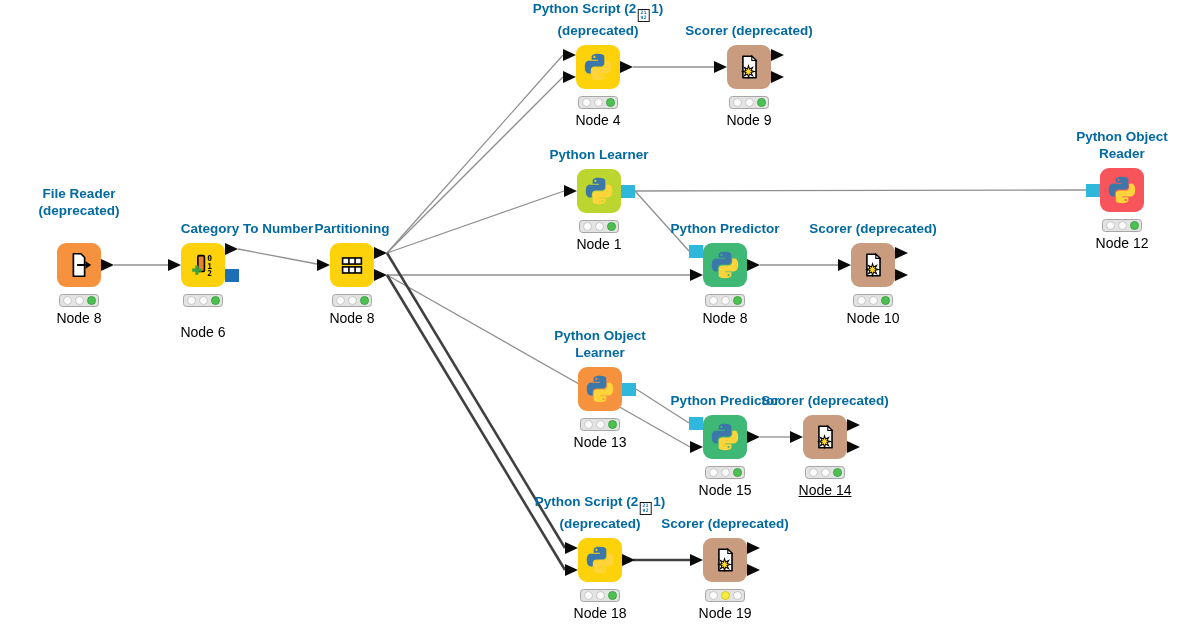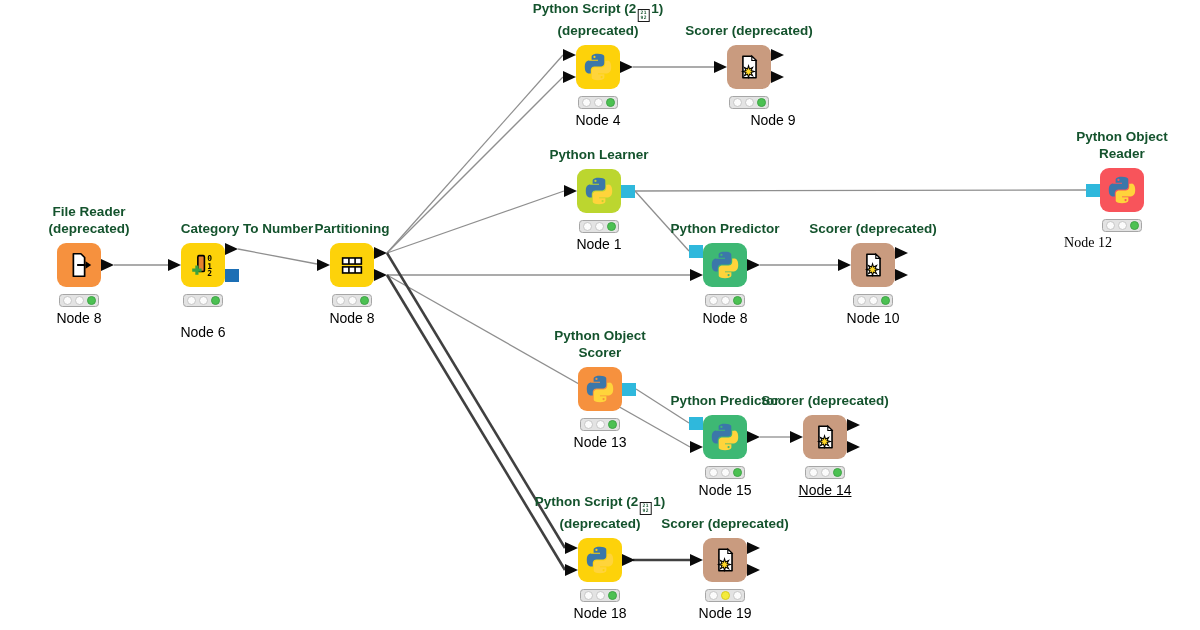"Python Script (2 1)" .title { color: #14532d -> #0369a1 }
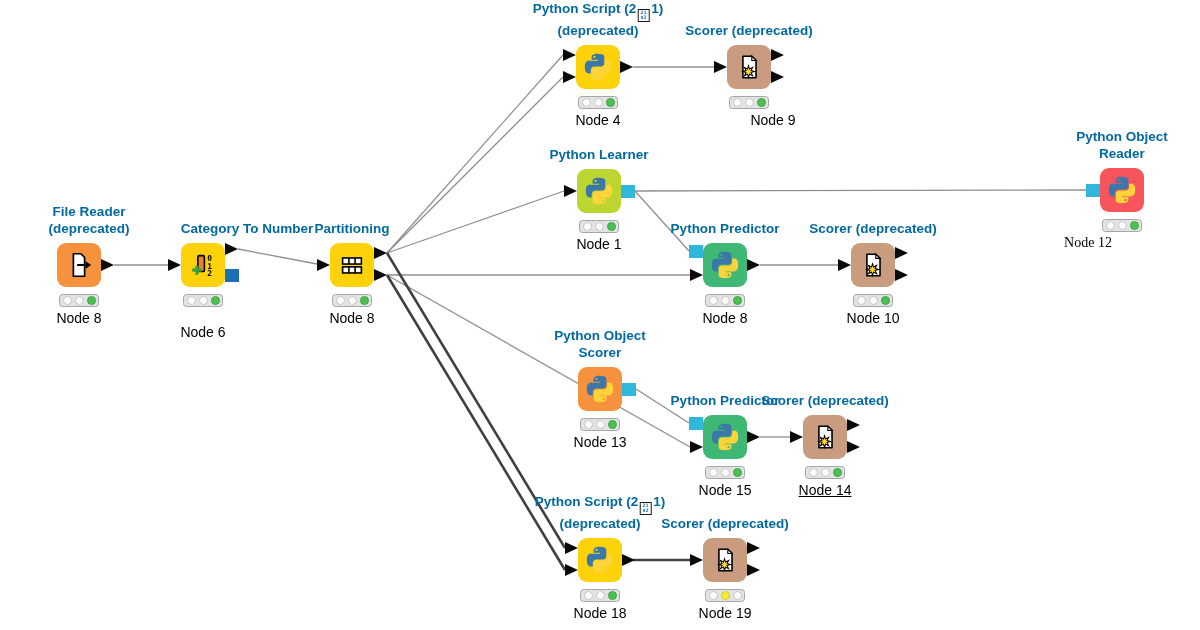"Node 9" div.nlabel { margin-left: 24px -> none }
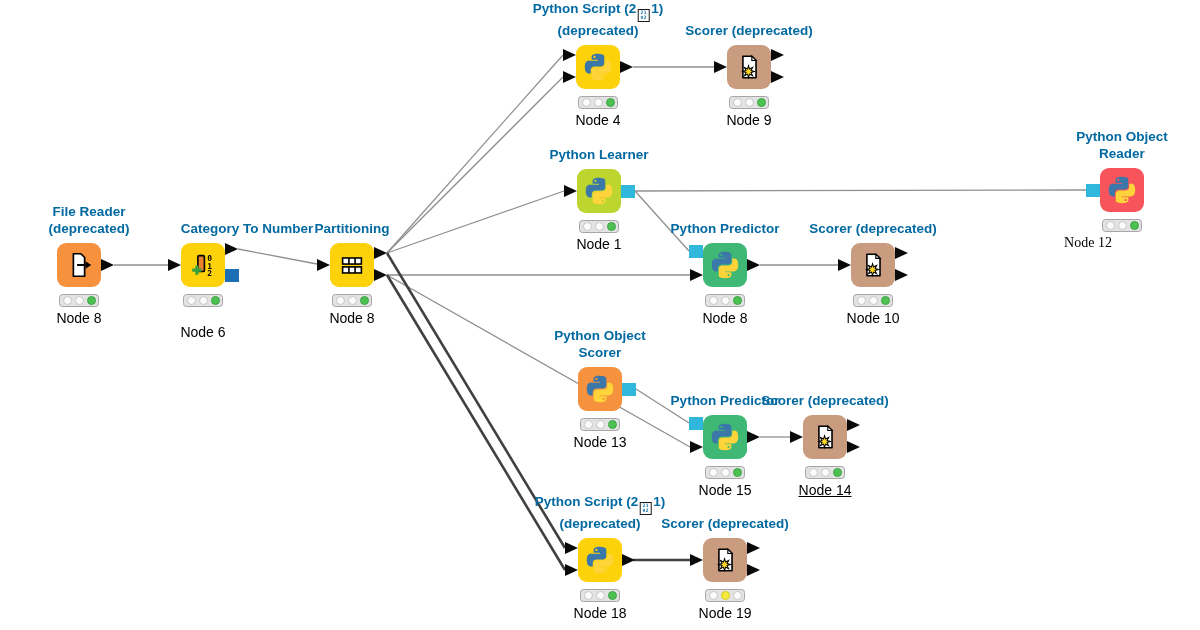"File Reader" div.title { bottom: 393px -> 411px; margin-left: 10px -> none }
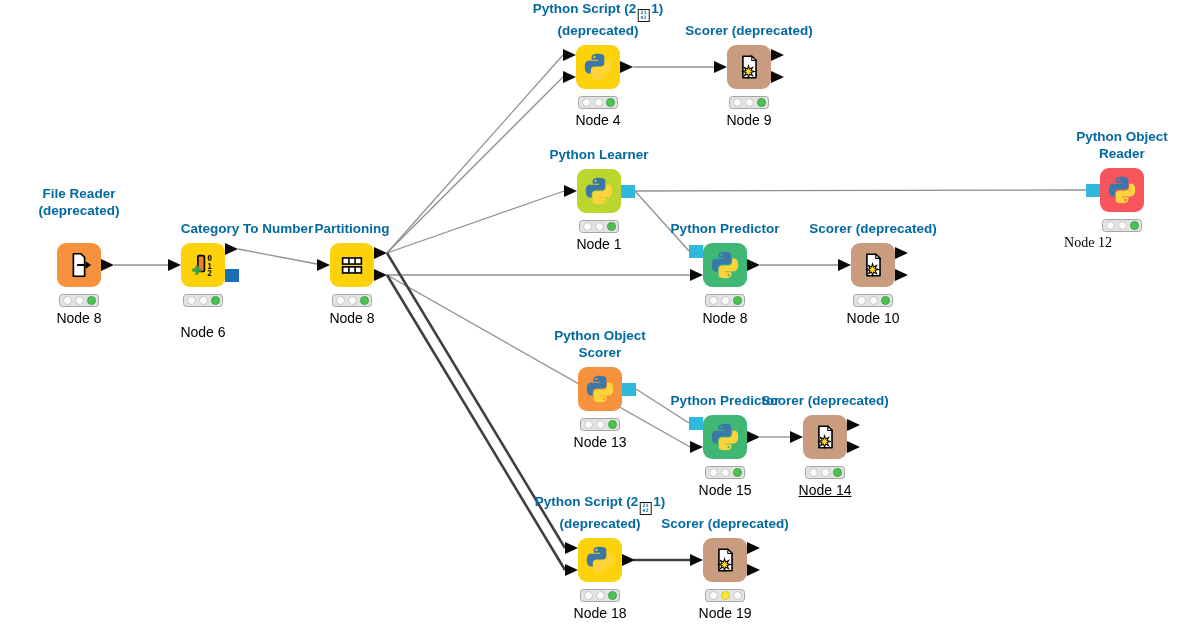"Node 12" div.nlabel { font-family: Liberation Serif, serif -> none; left: 1088px -> 1122px }
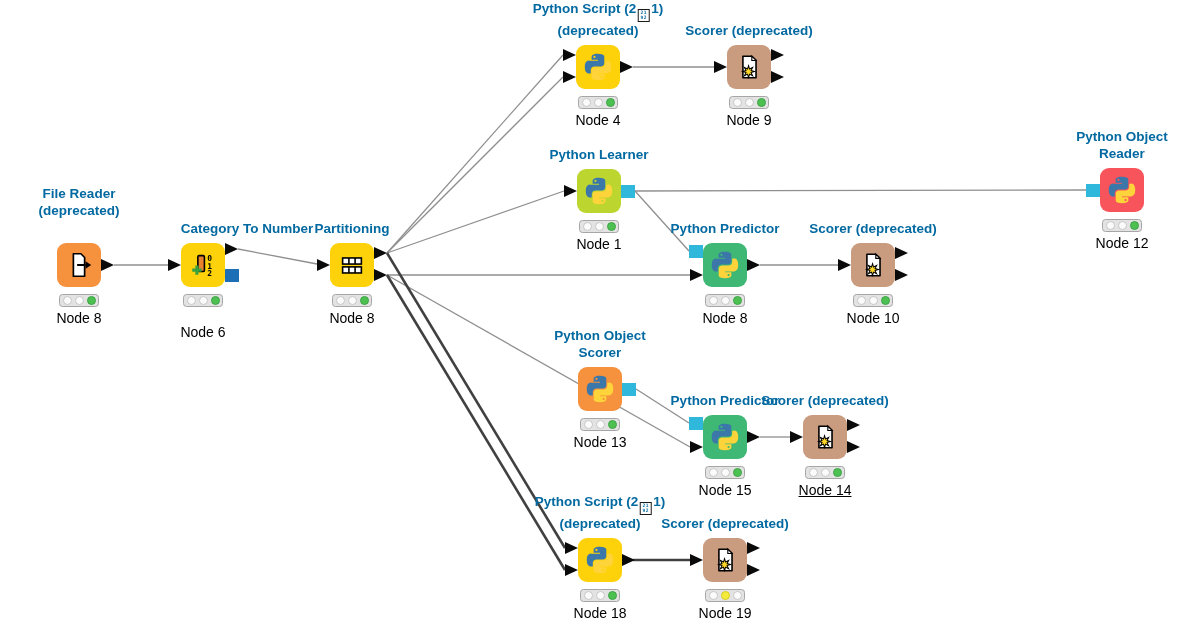"Scorer" div { text: Scorer -> Learner }
